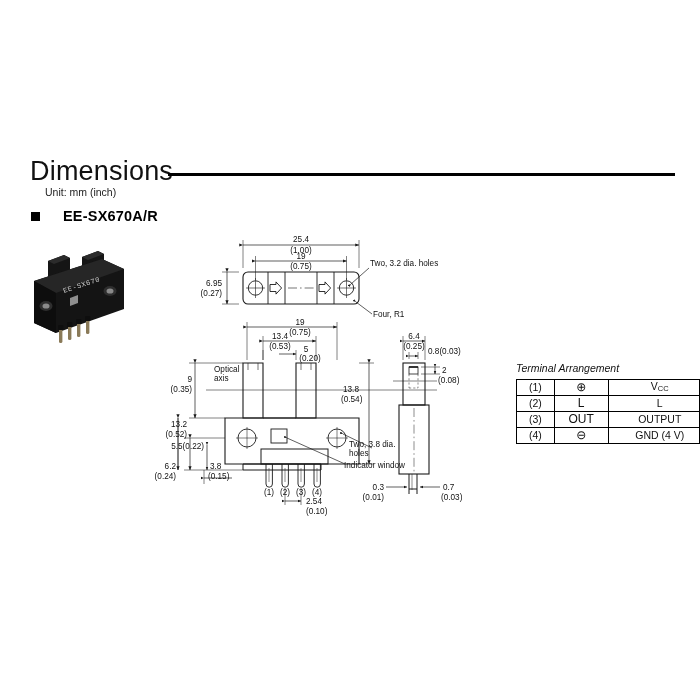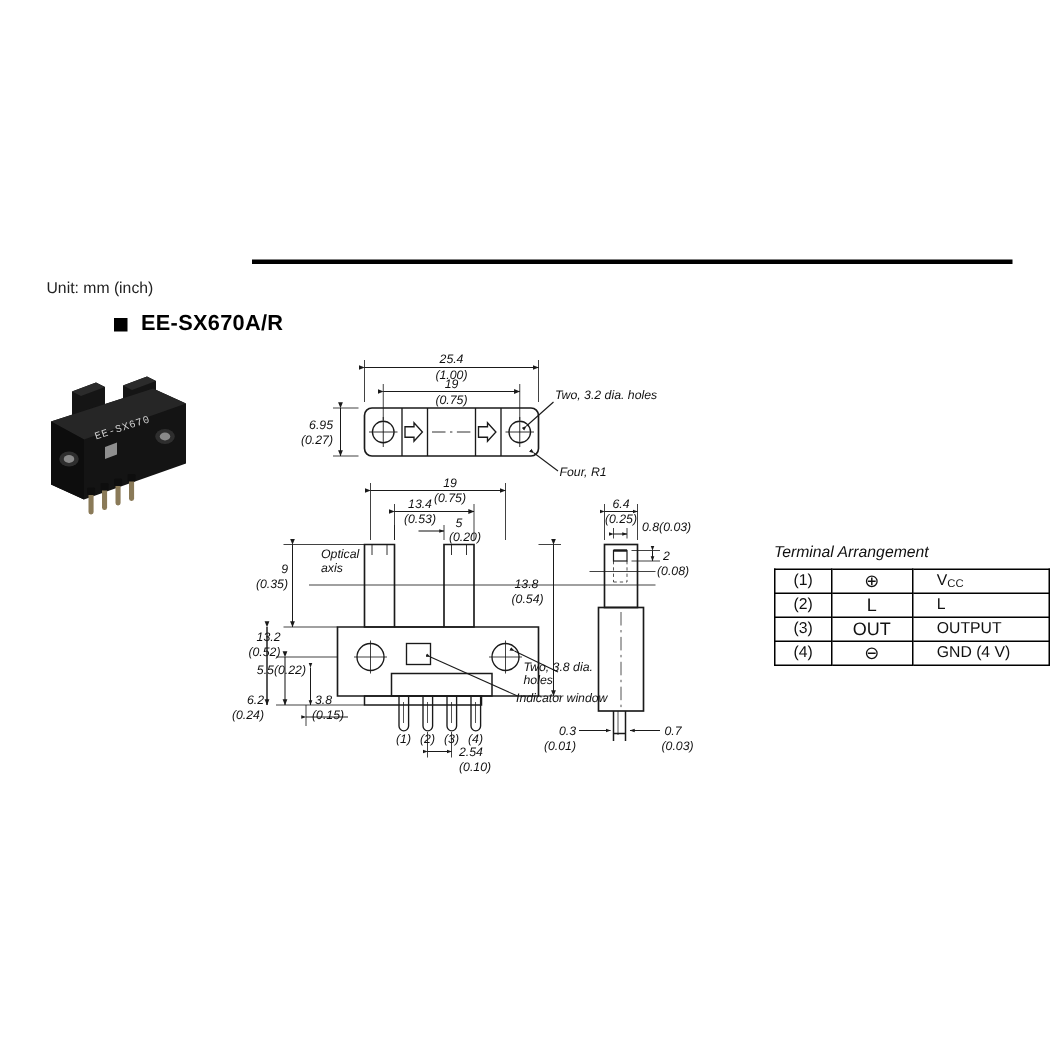"Dimensions" div { html: none -> <div>Dimensions</div> }
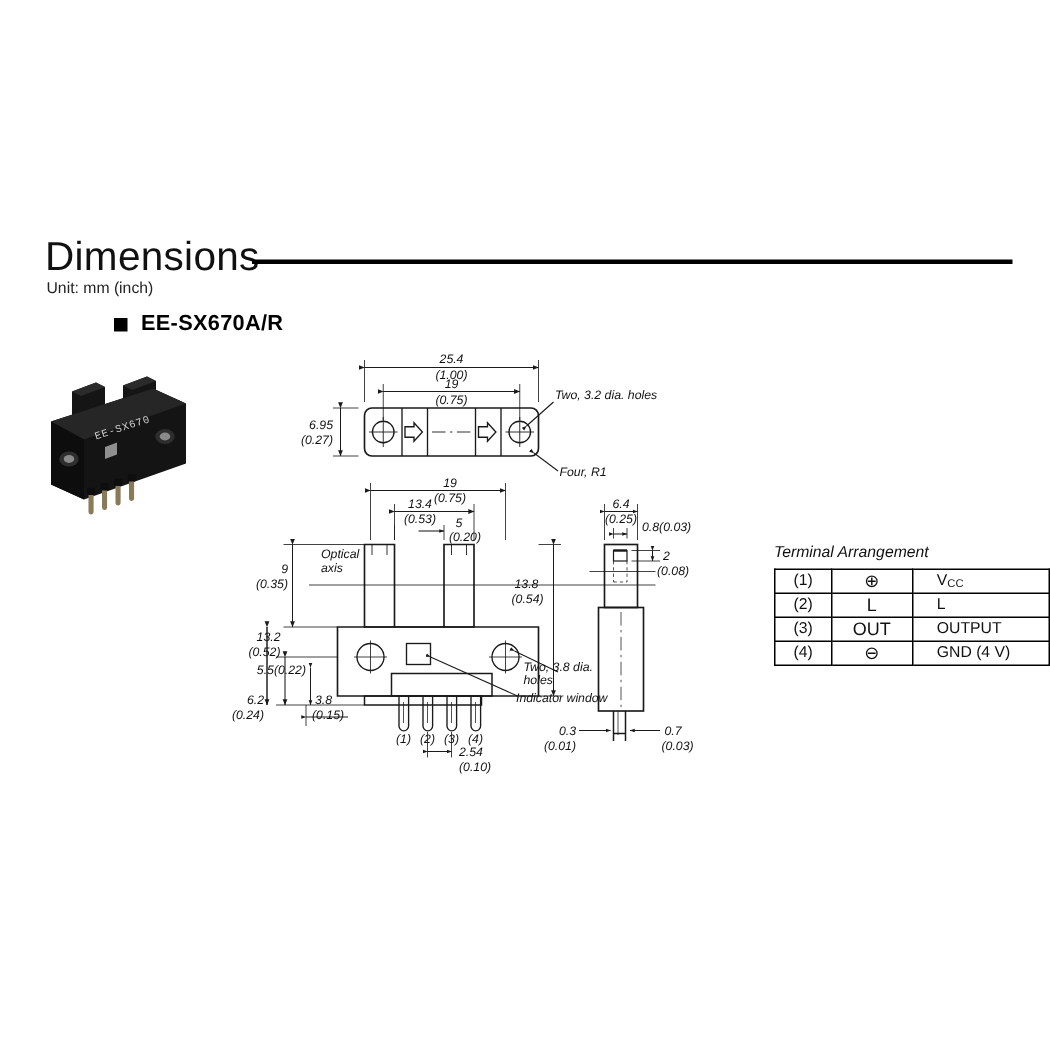"Unit: mm (inch)" #unit-note { left: 31px -> 45px }
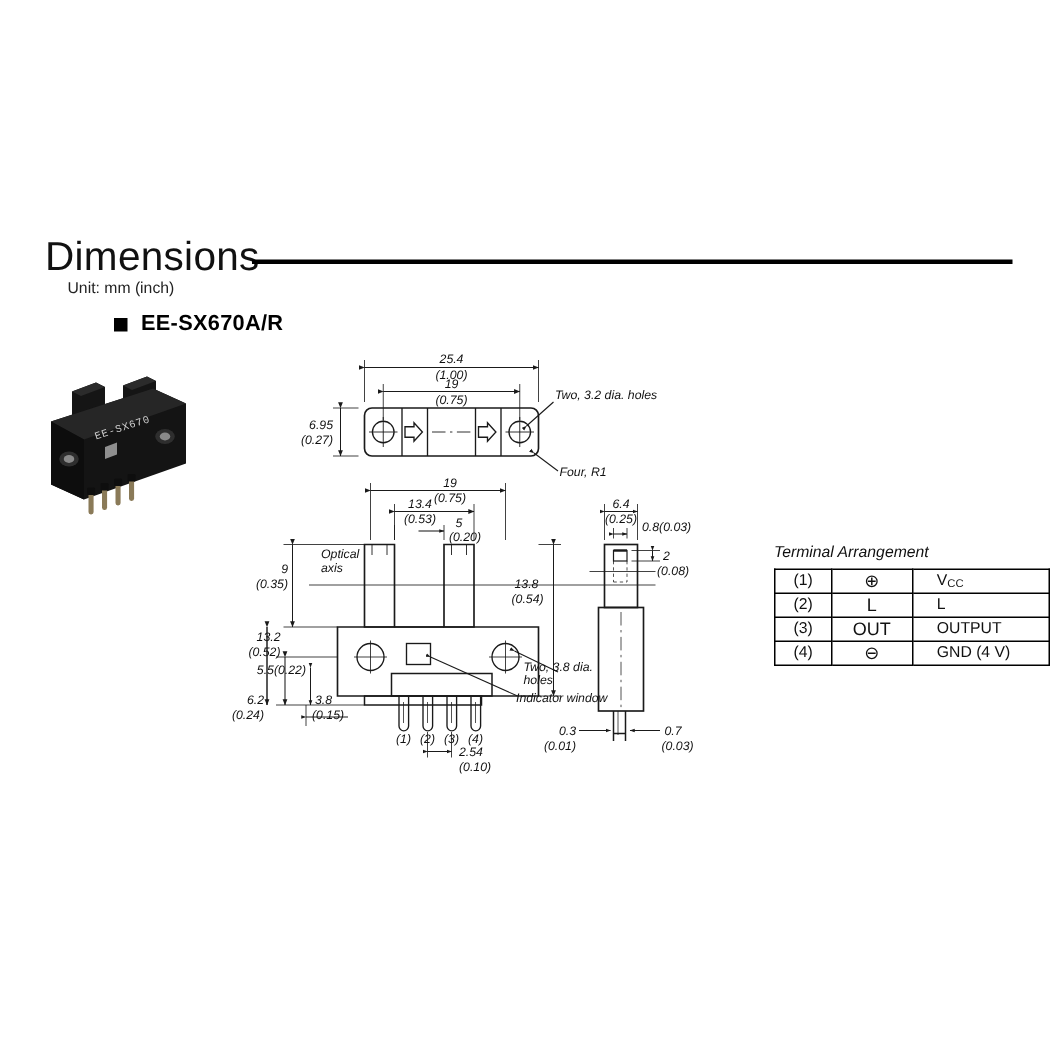"EE-SX670A/R" #model-row { gap: 9px -> 23px; margin-left: 45px -> none }
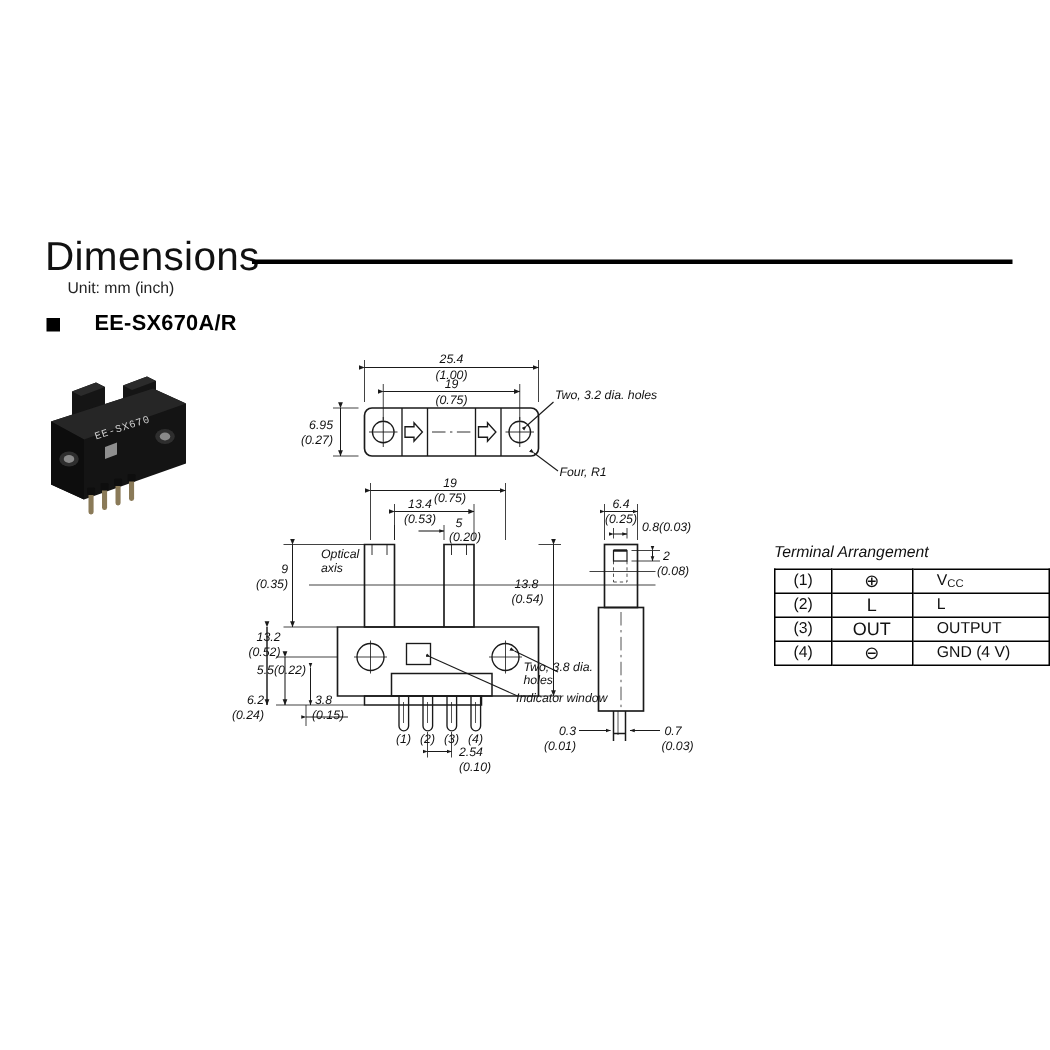"25.4" #drawing { font-style: italic -> none }
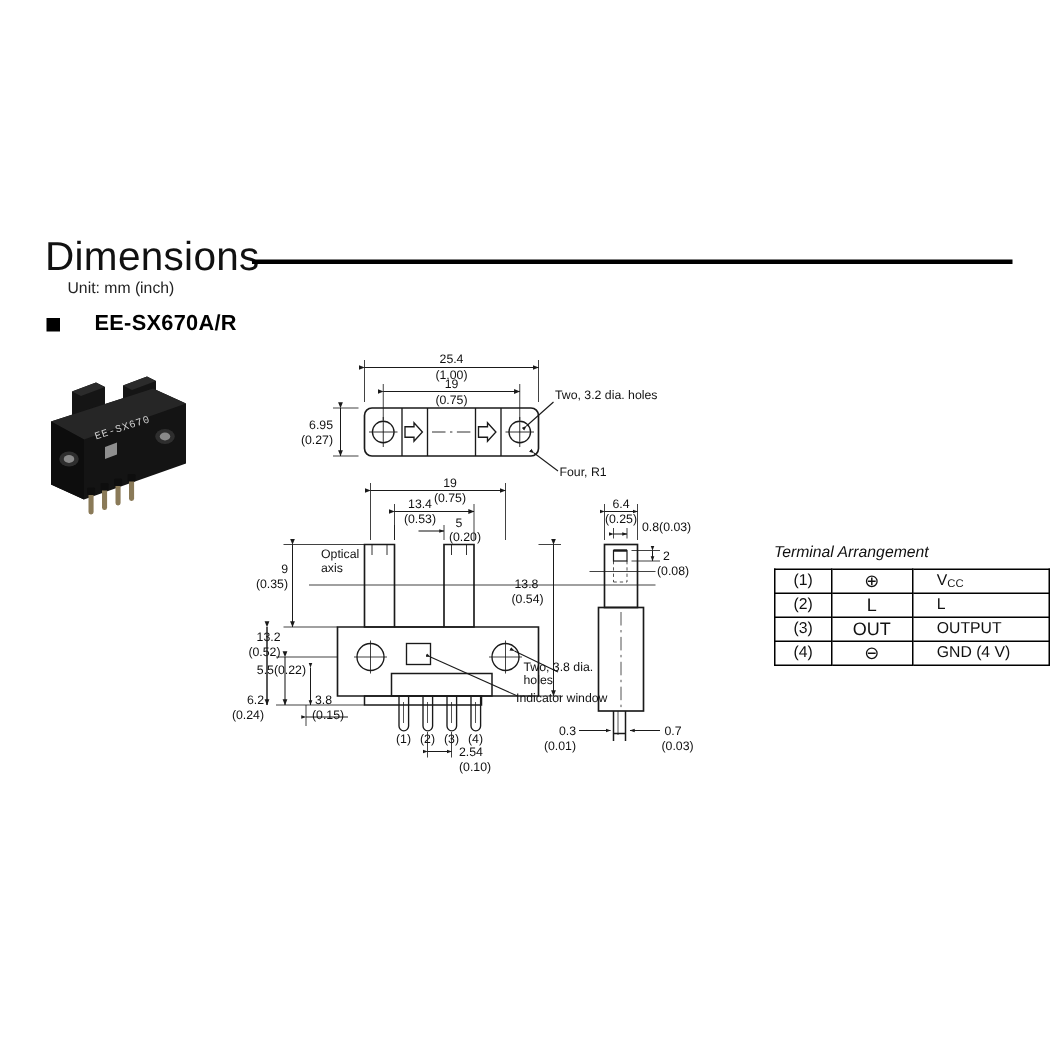"VCC" table.term td.c-name { text-align: left -> center }
